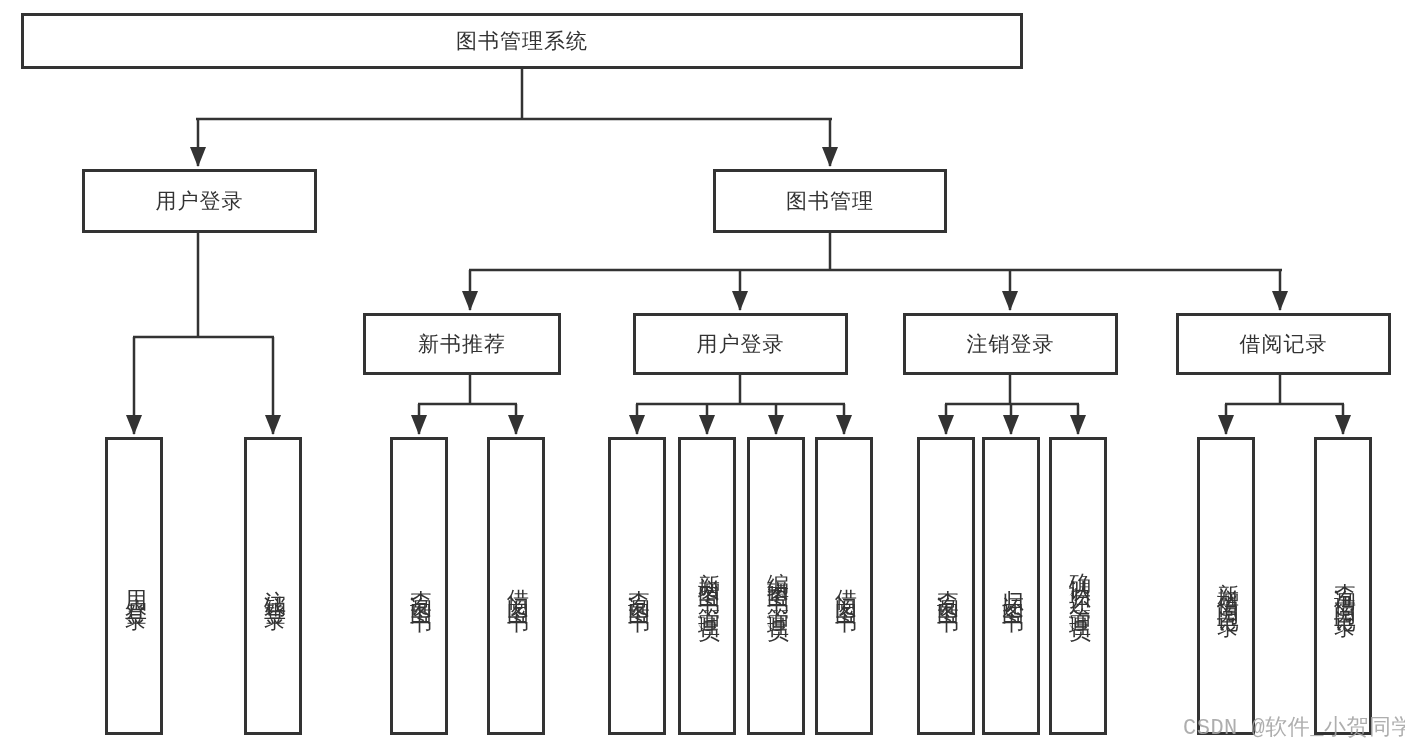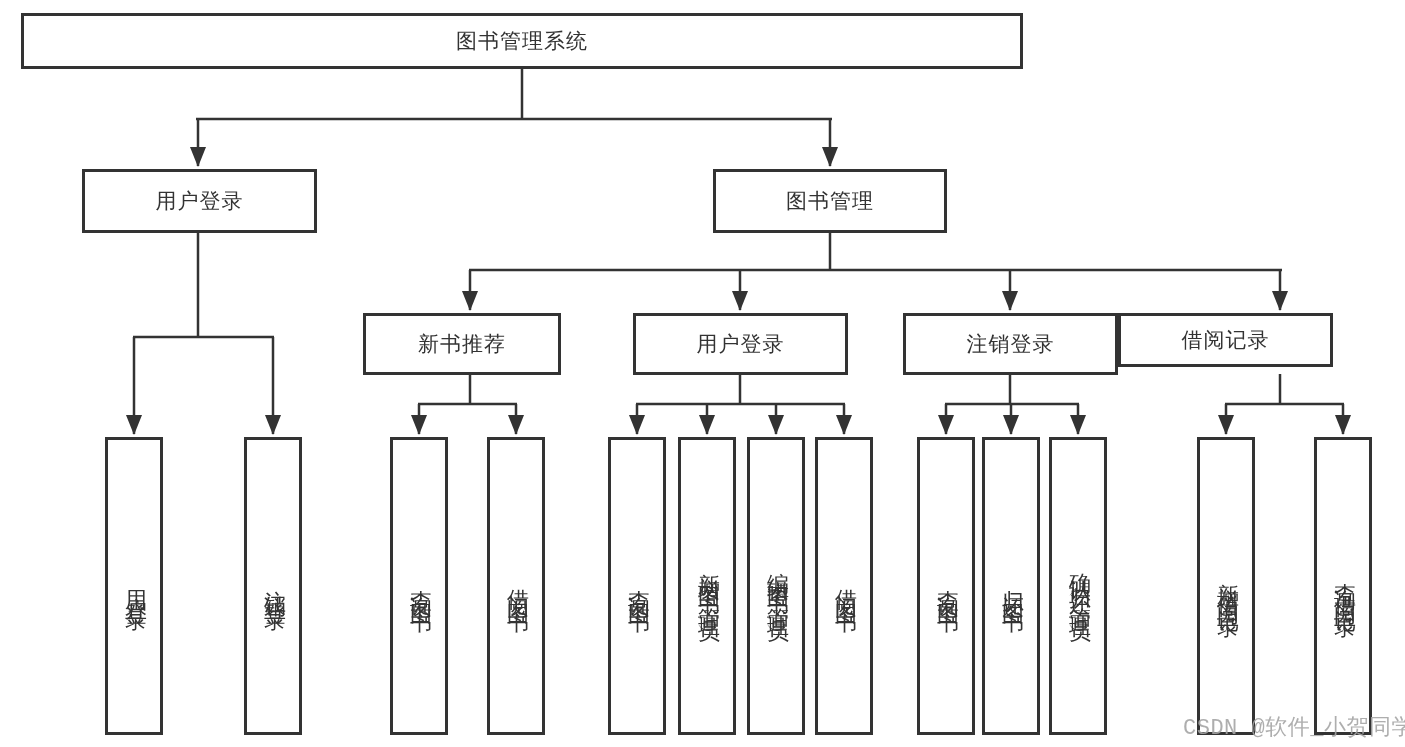"借阅记录" div.hnode { height: 54px -> 62px; left: 1118px -> 1176px }
